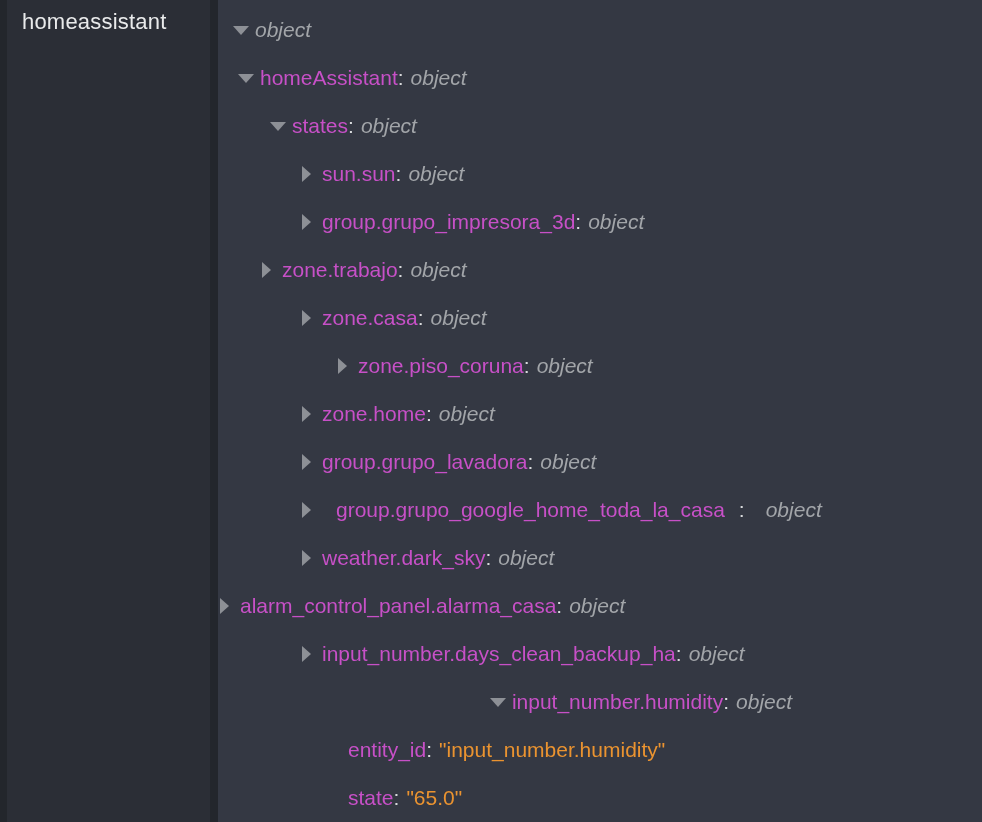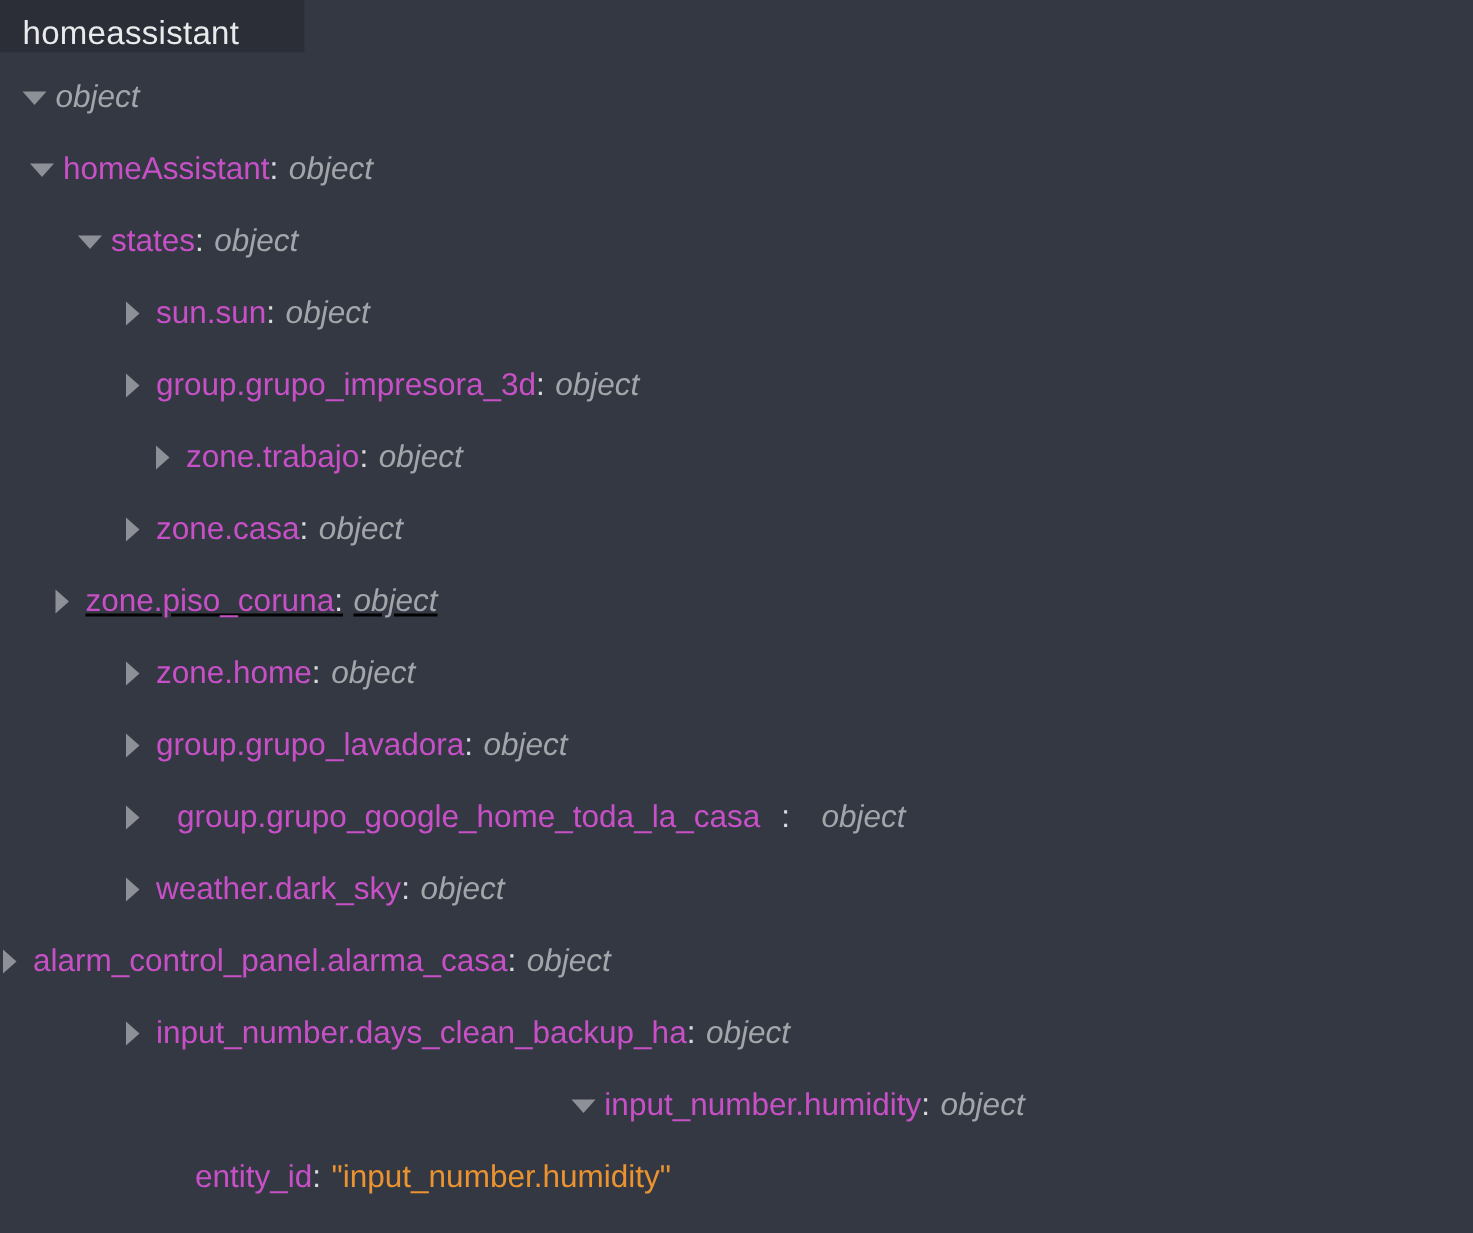"homeassistant" .app { flex-direction: column -> none }
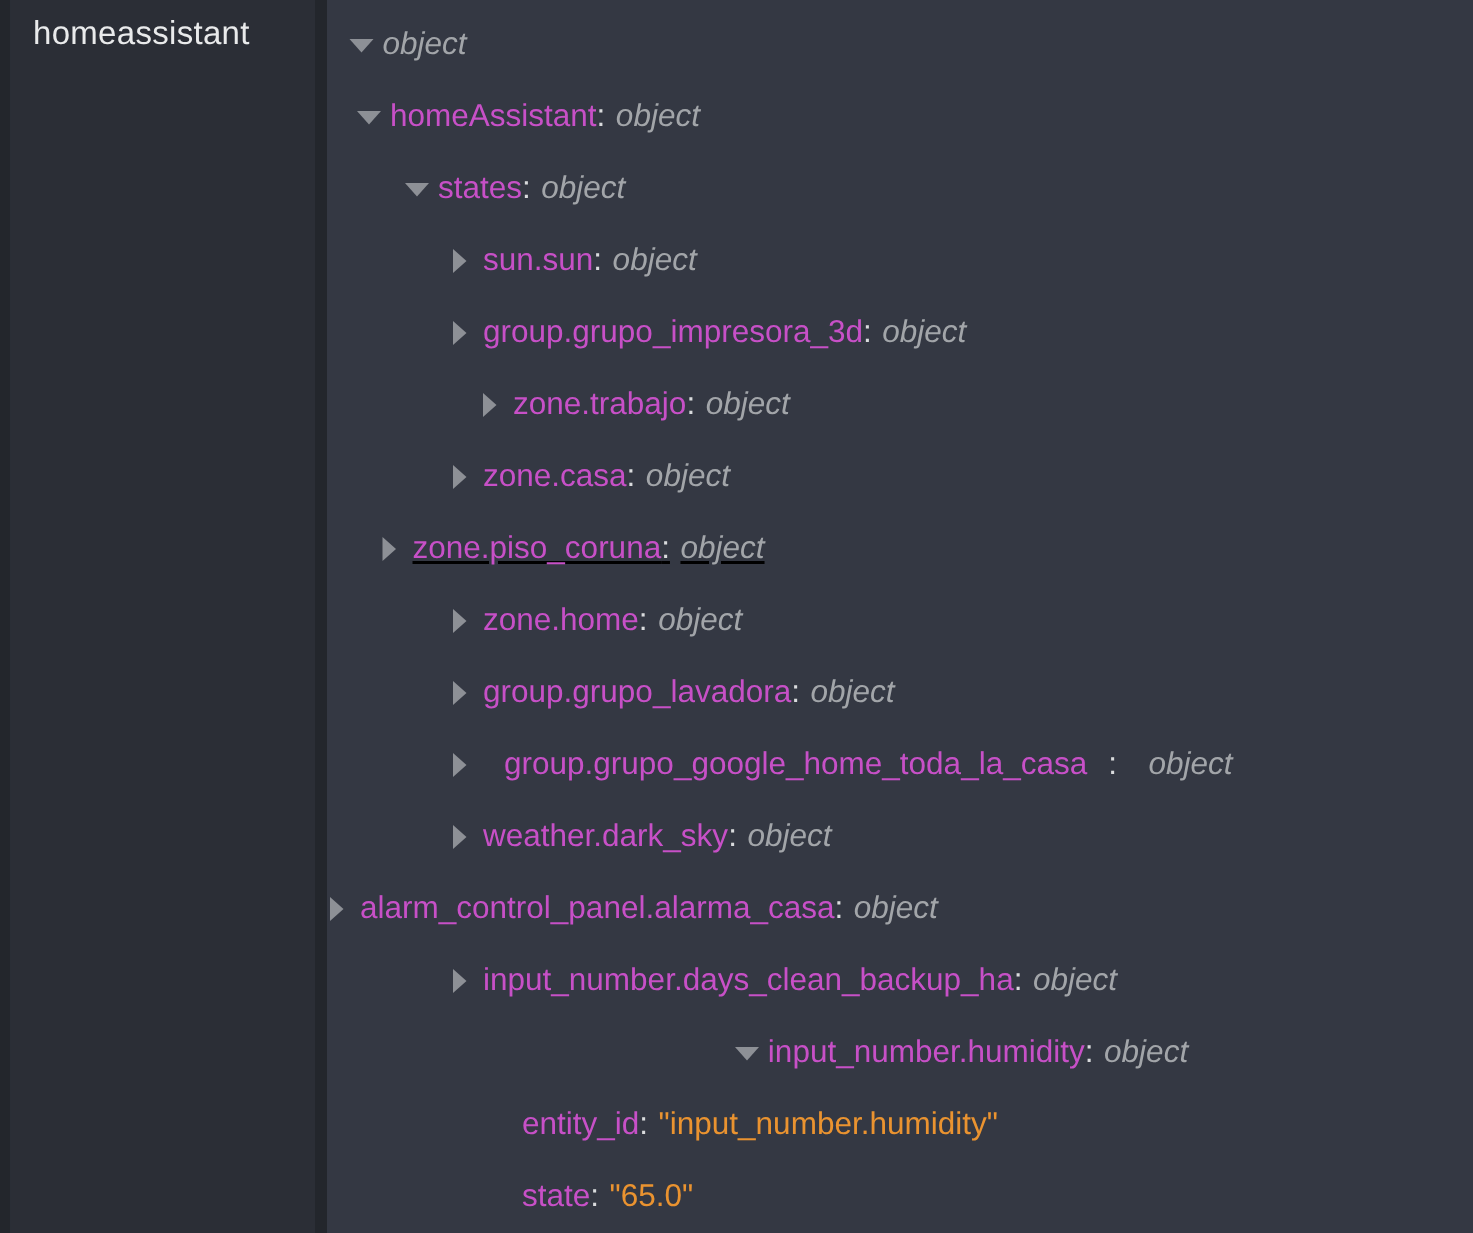"zone.trabajo" div.row { padding-left: 102px -> 42px }
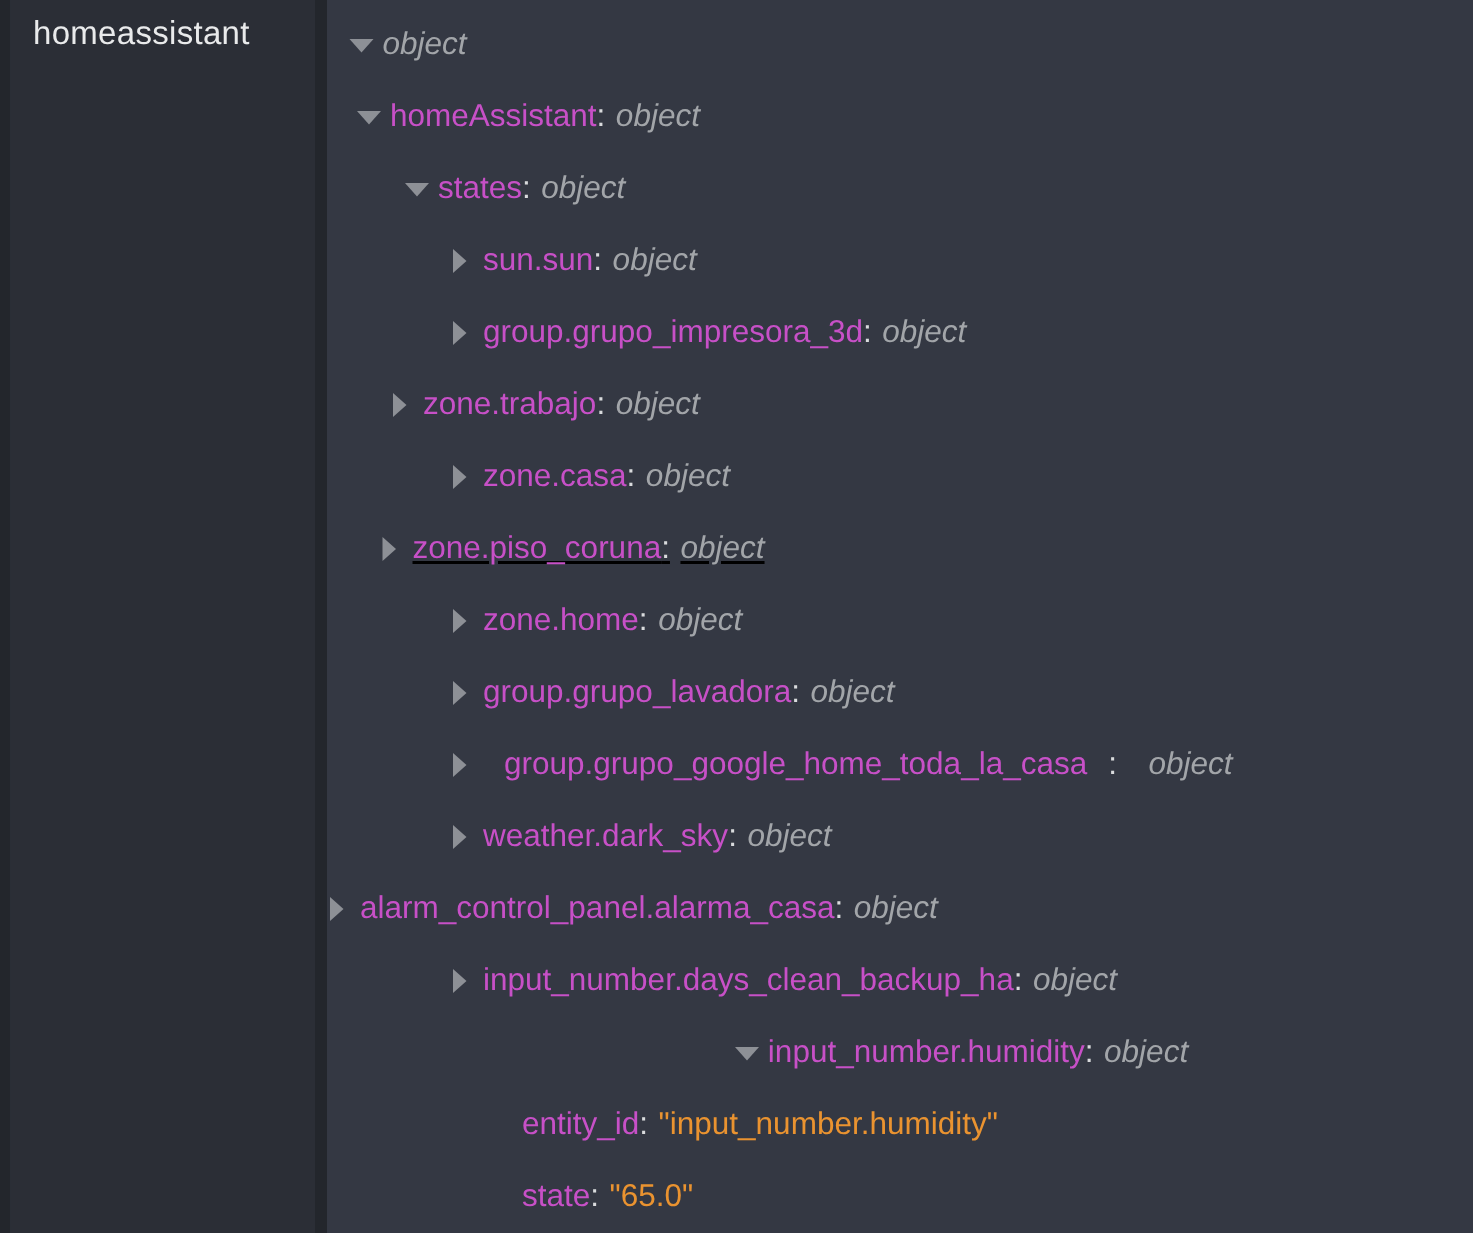"zone.piso_coruna" div.row { padding-left: 35px -> 118px; text-decoration: underline -> none }
